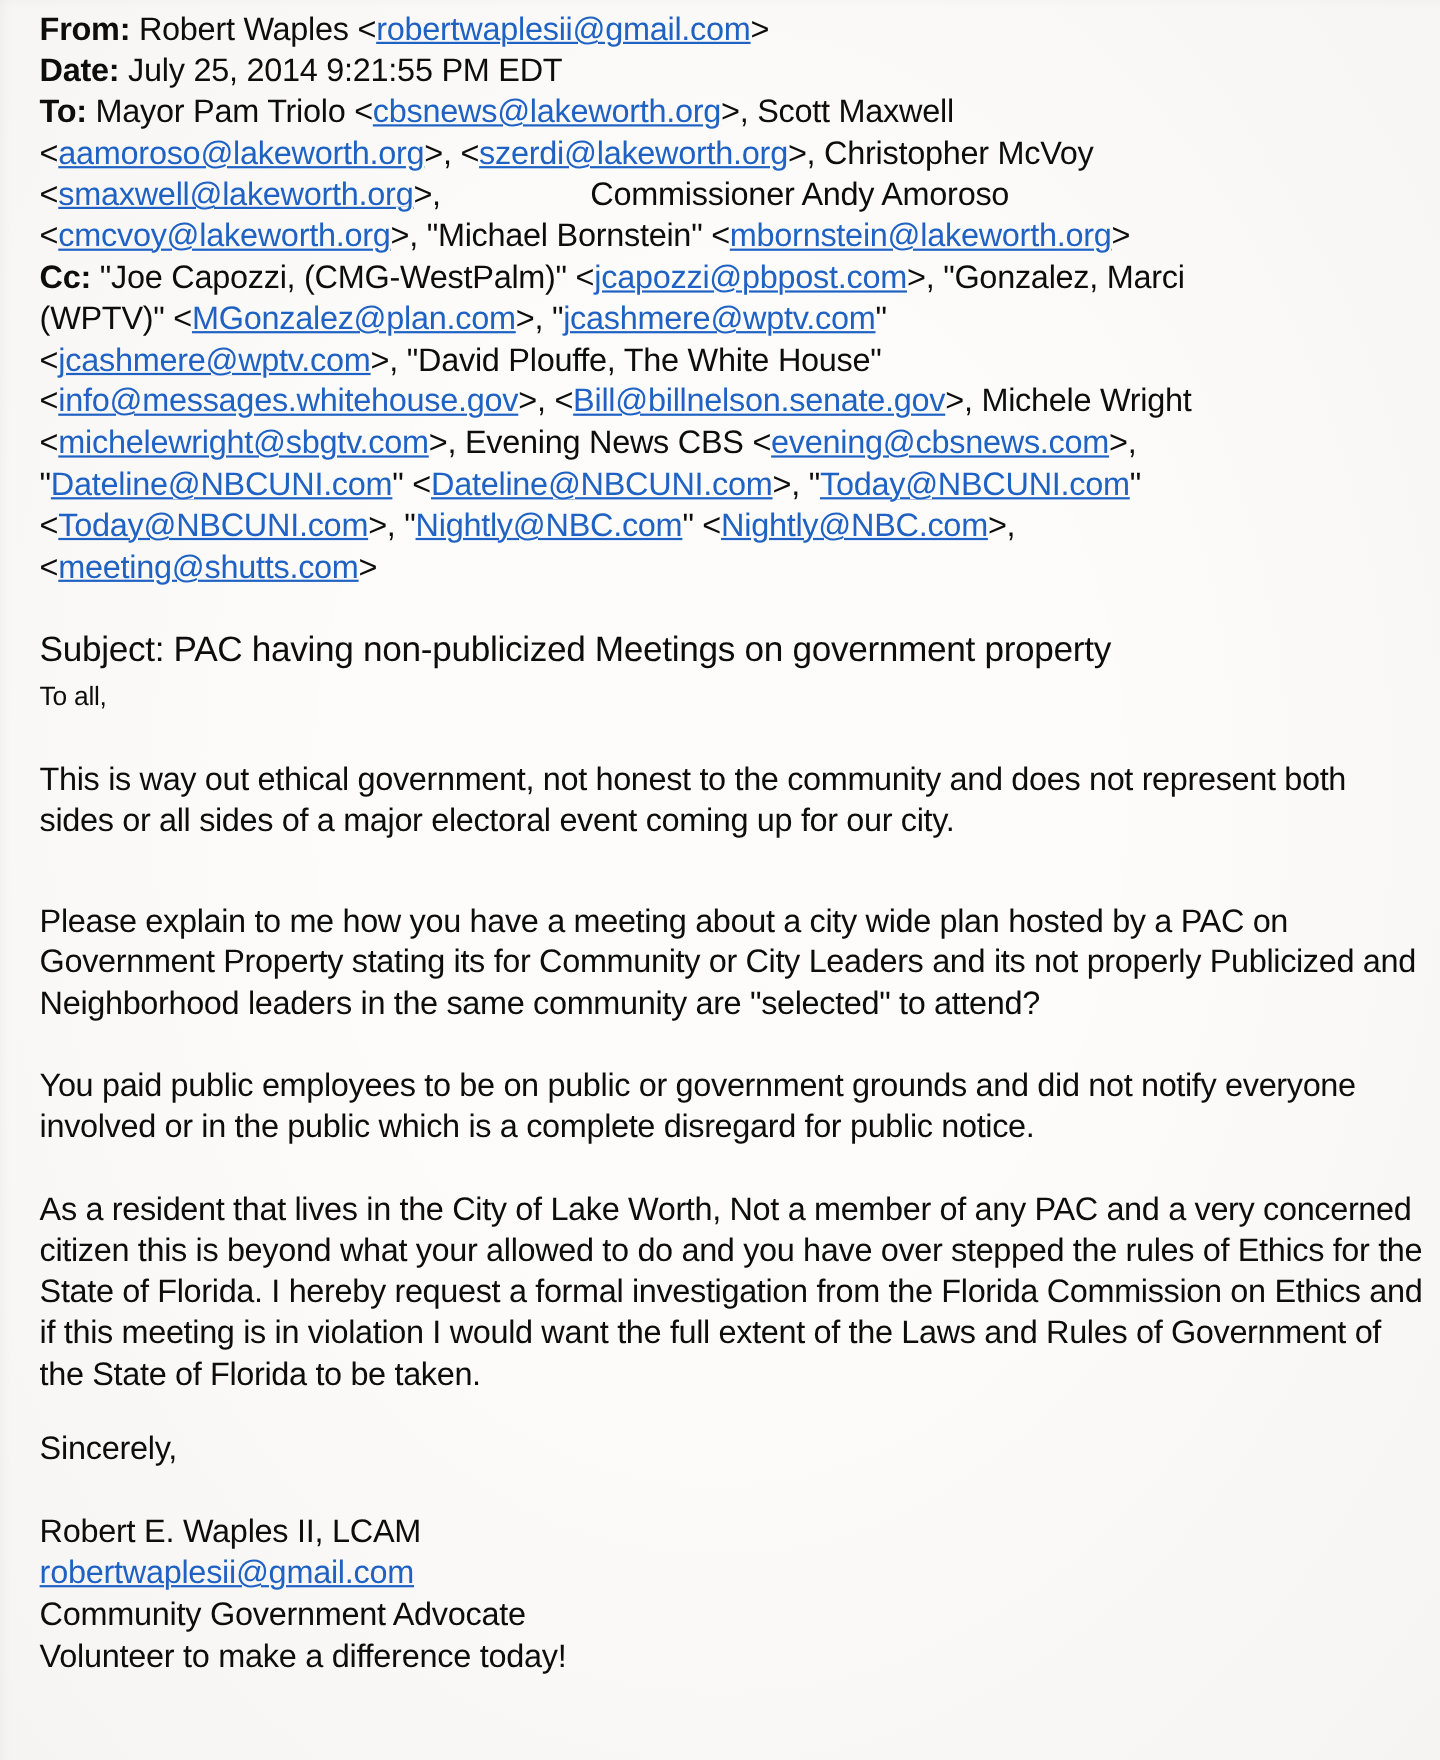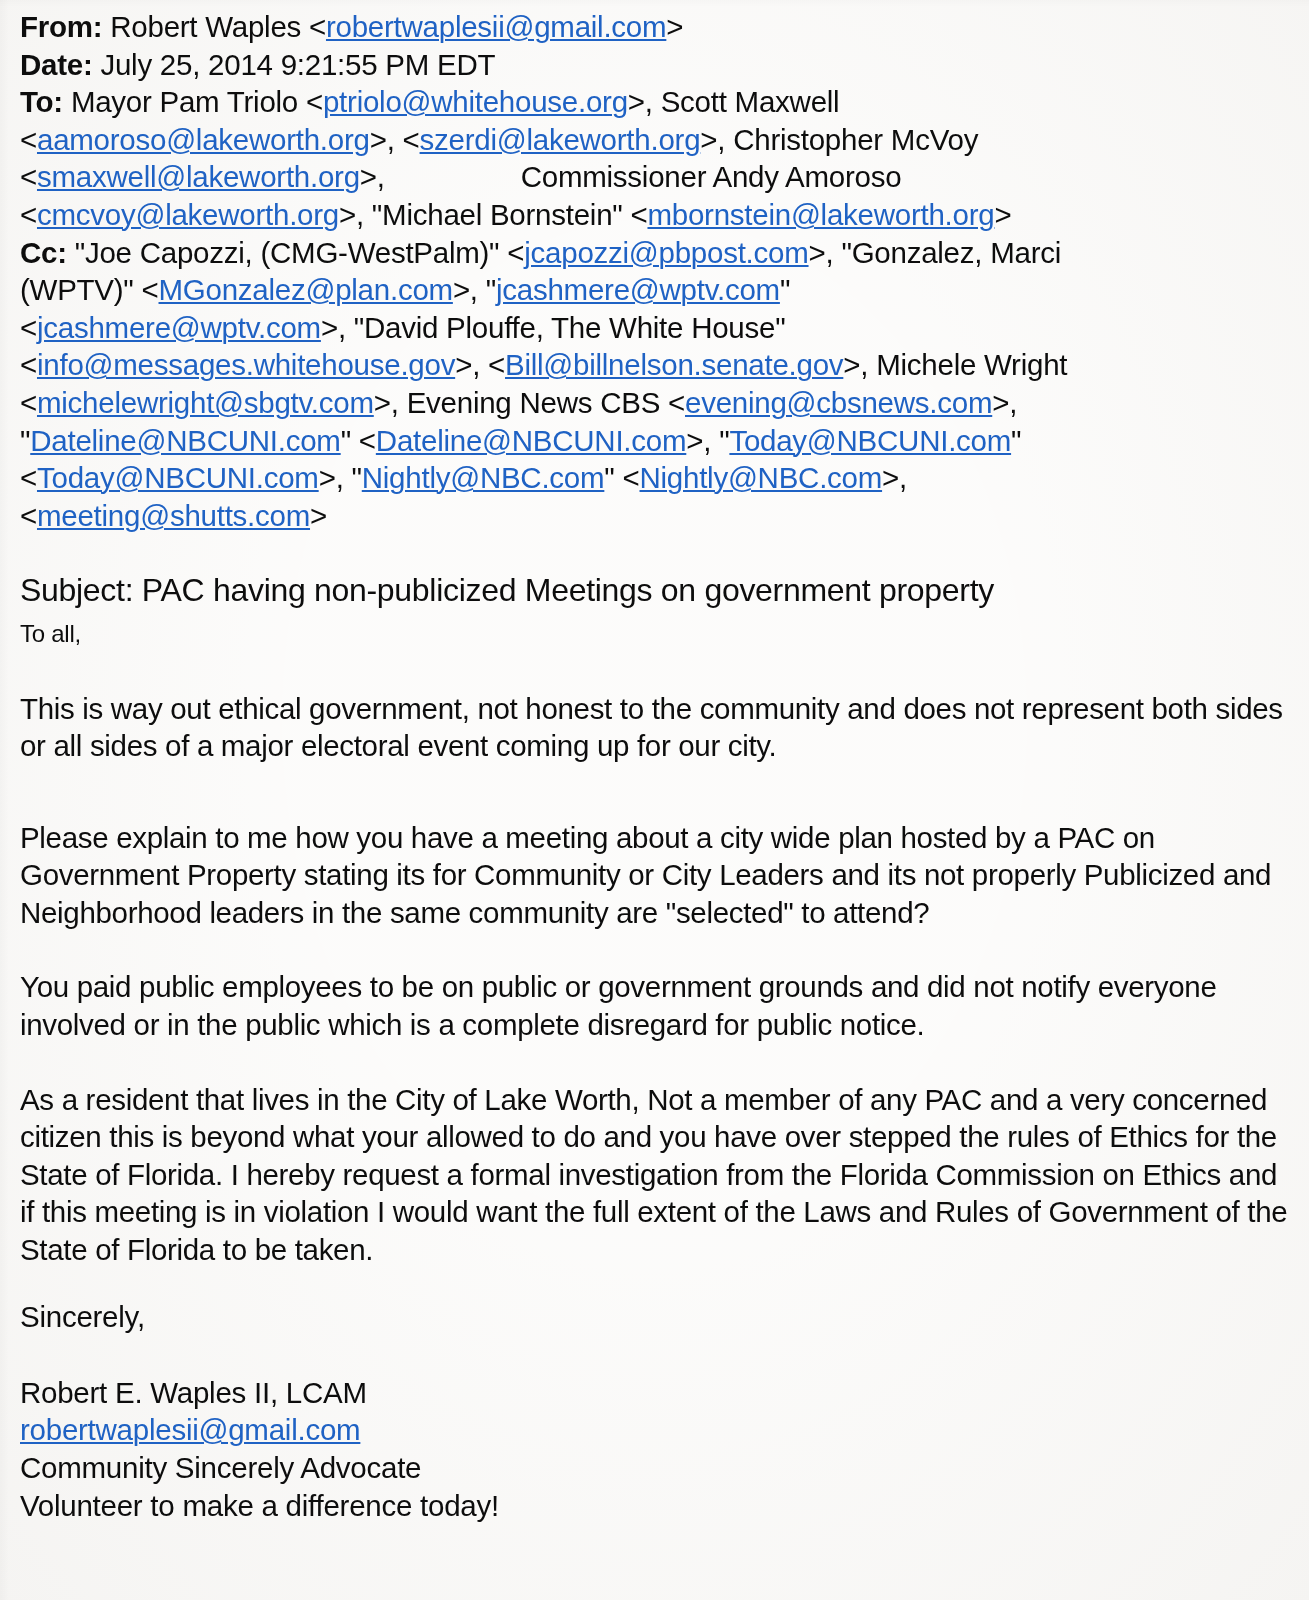"From: Robert Waples" .page { padding: 8px 14px 0 20px -> 8px 14px 0 36px }
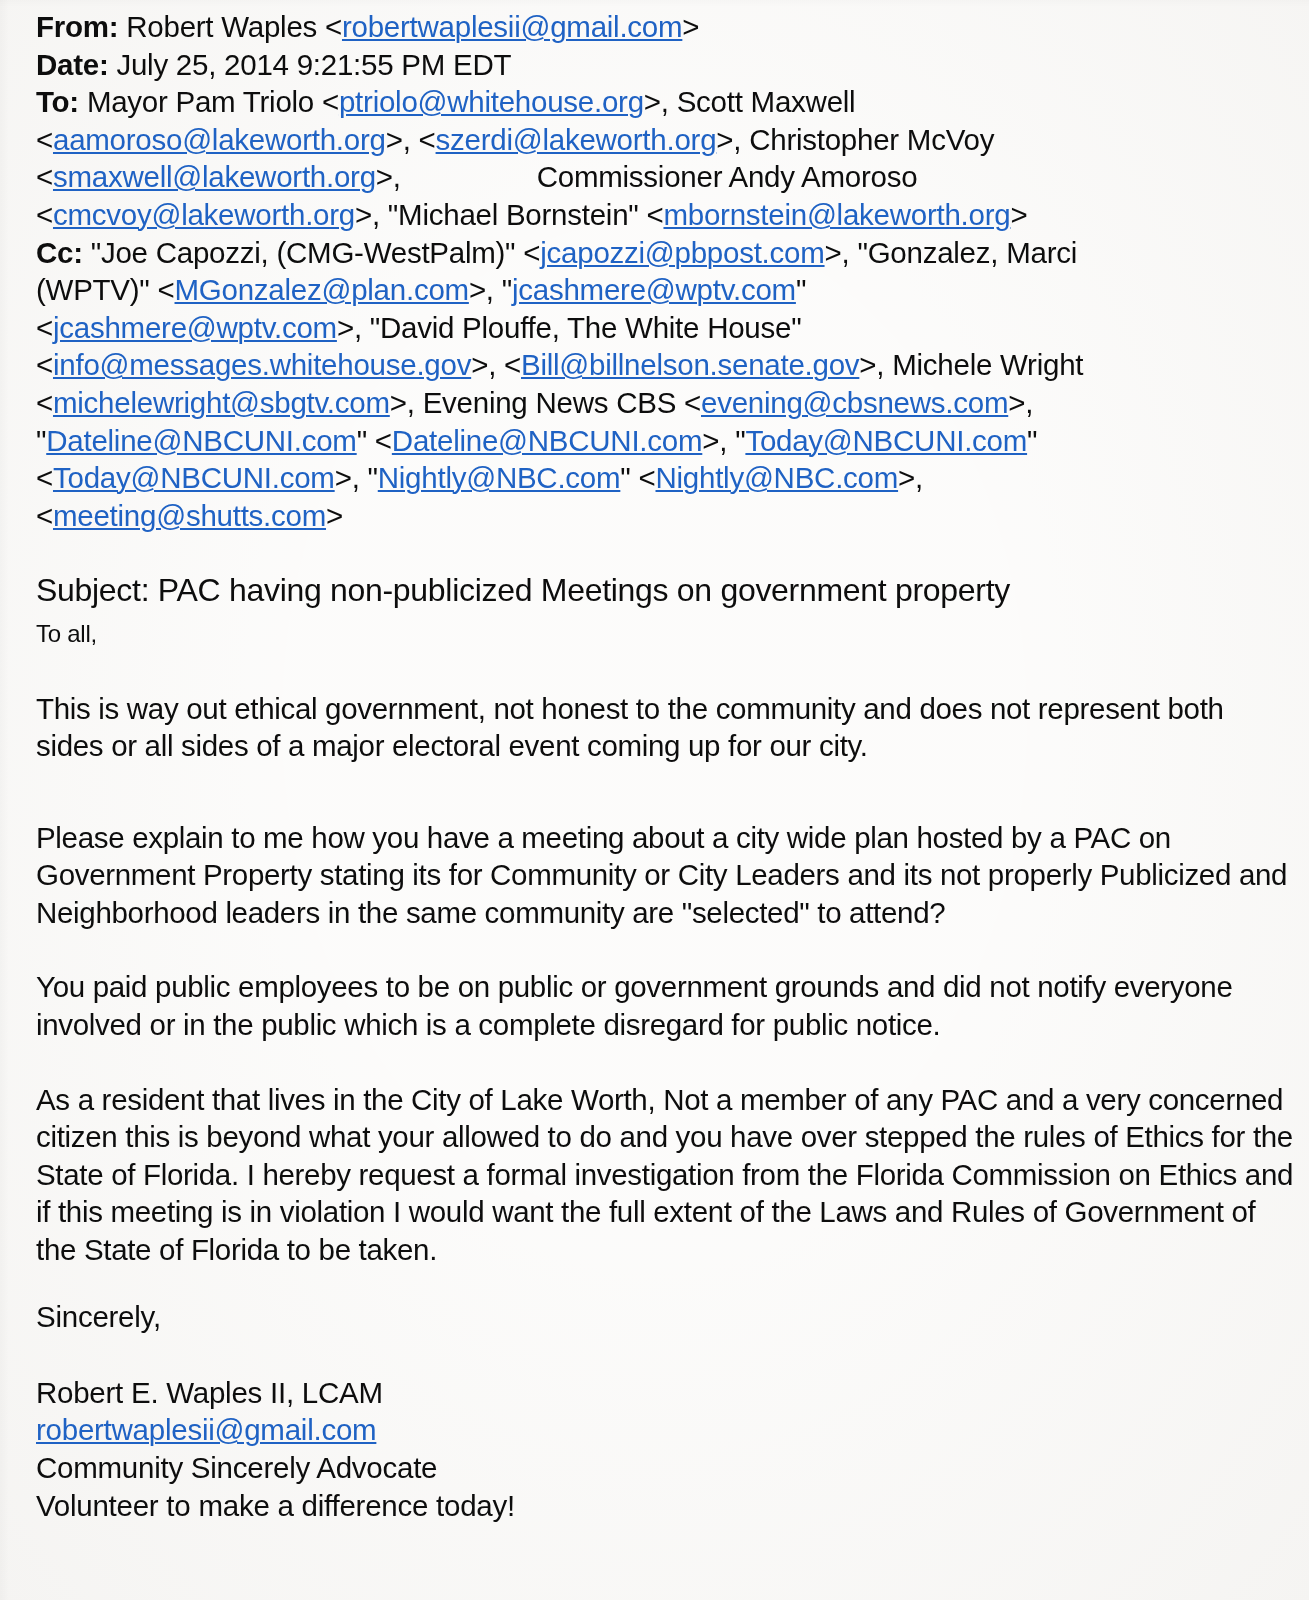"ptriolo@whitehouse.org" a.mail { text: ptriolo@whitehouse.org -> cbsnews@lakeworth.org }
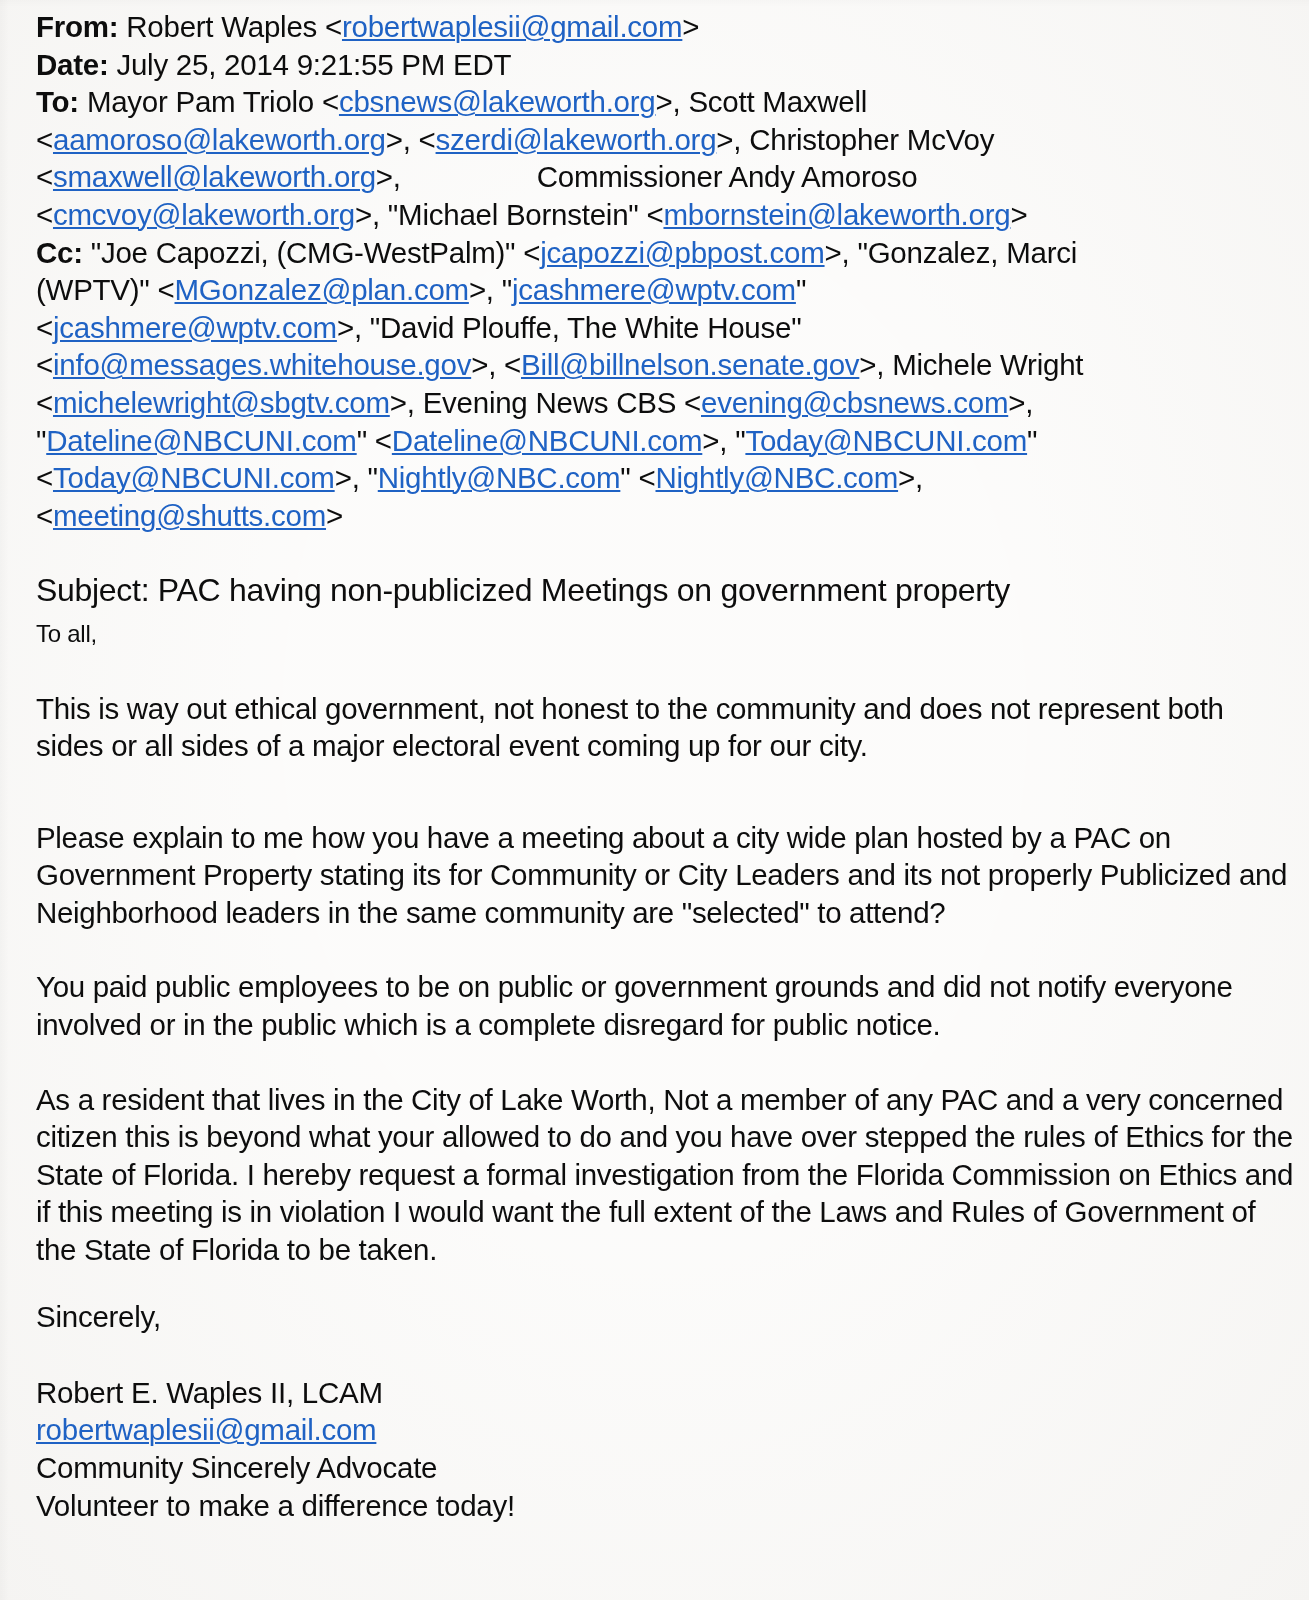"Community Sincerely Advocate" div.sig-line { text: Sincerely -> Government }
